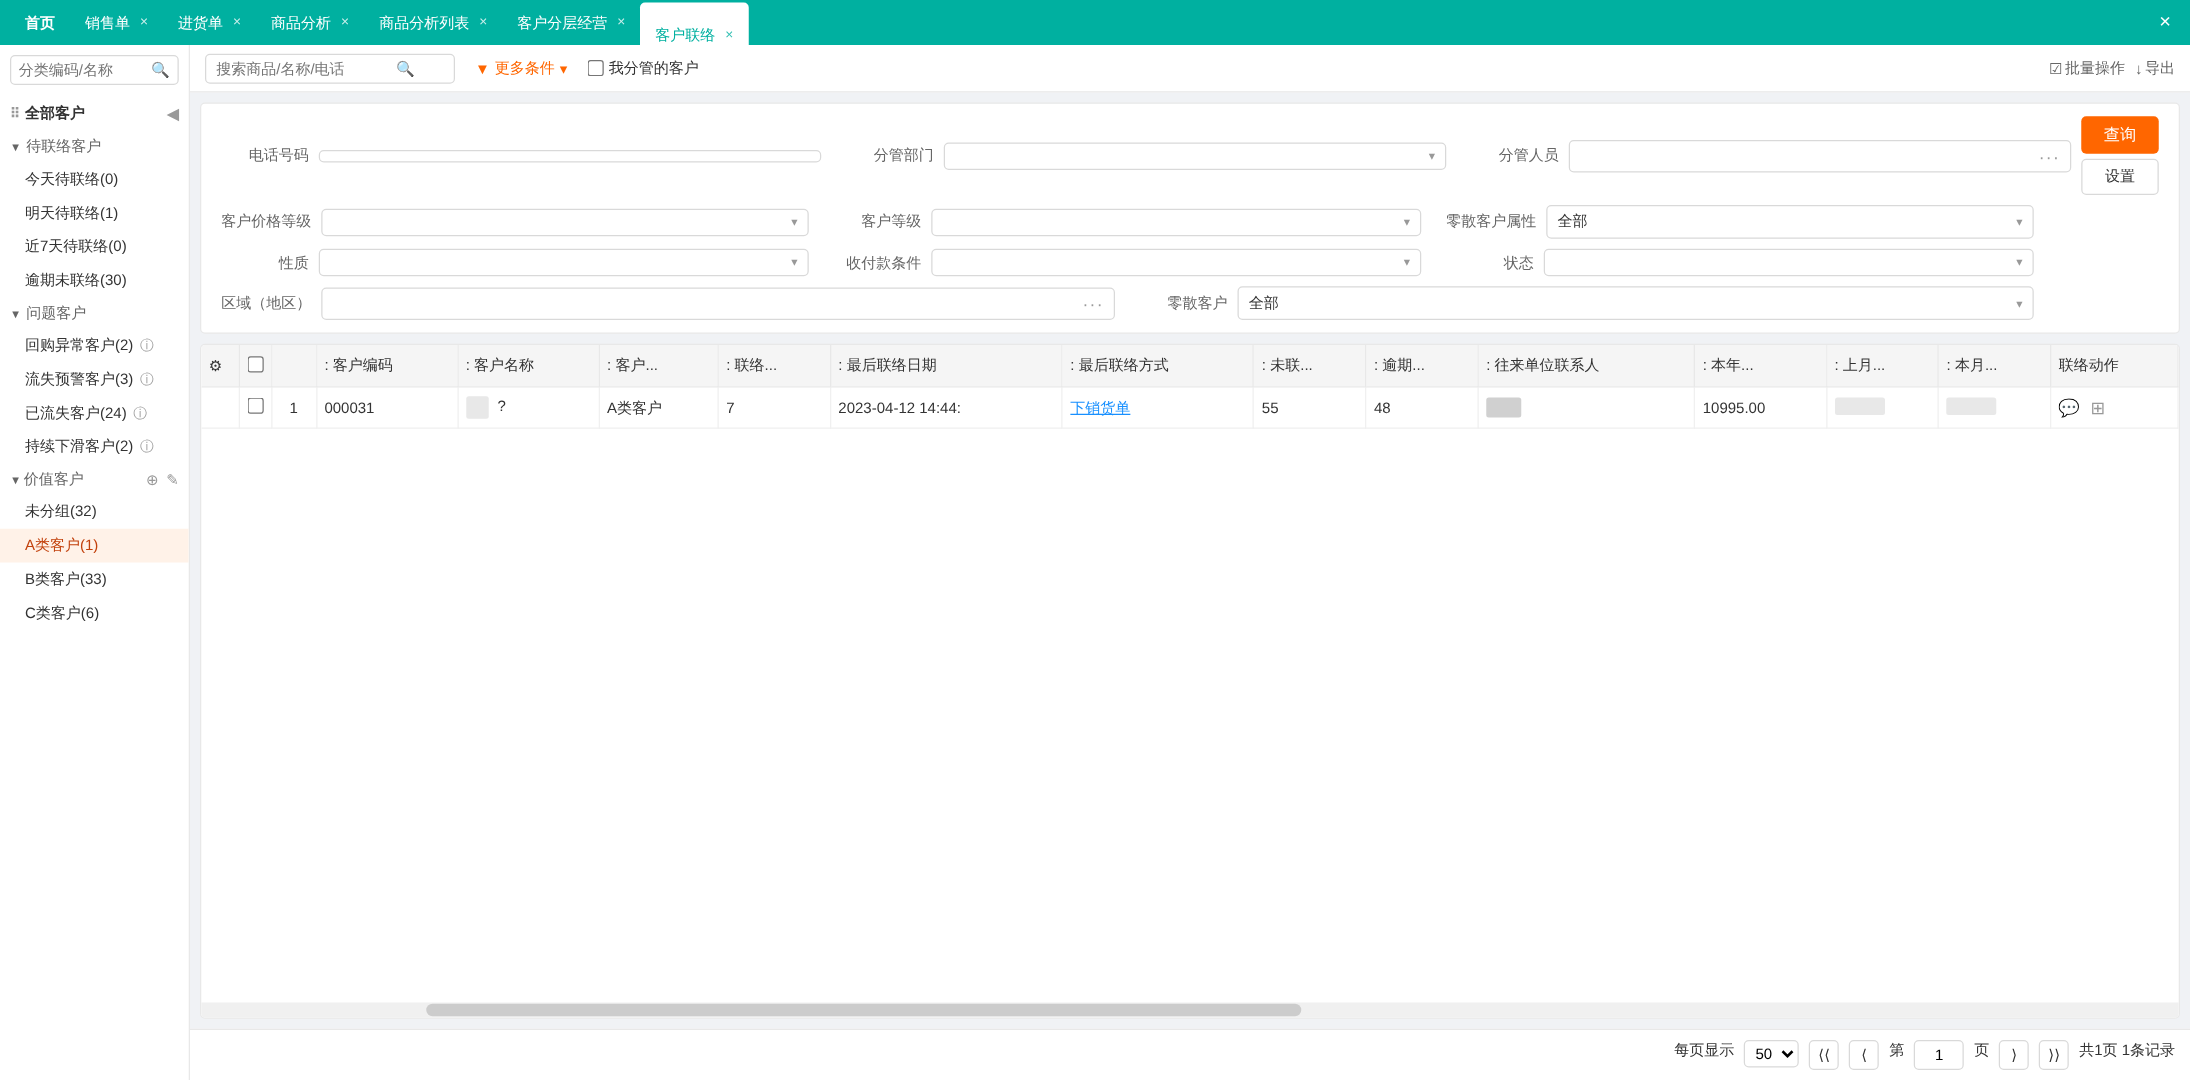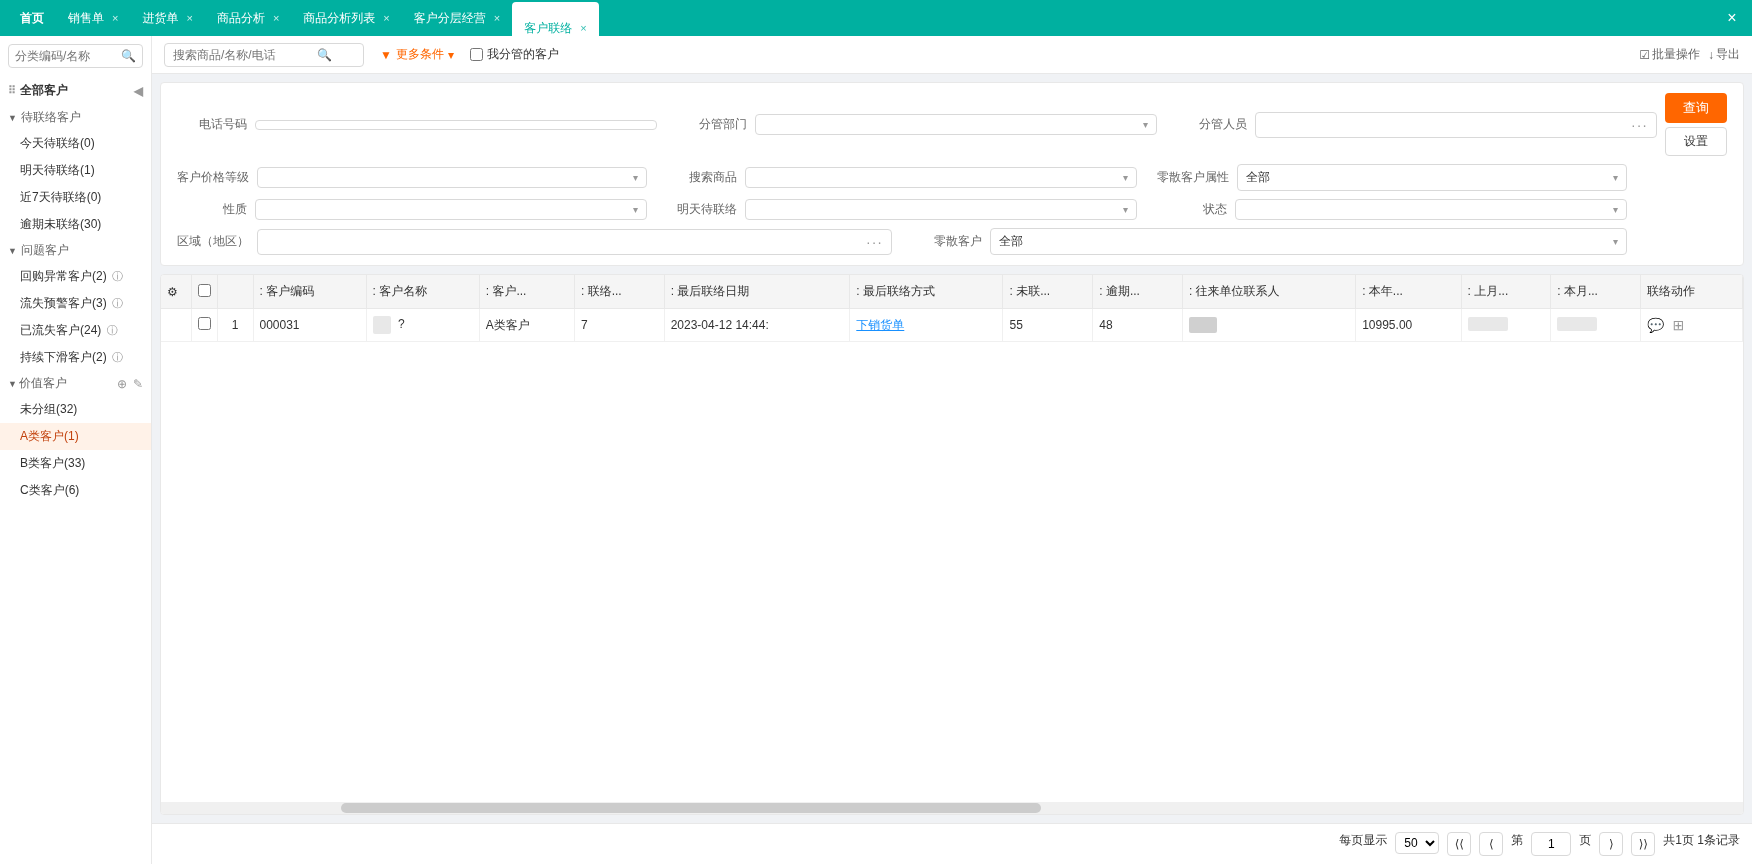"搜索商品" span.filter-label { text: 搜索商品 -> 客户等级 }
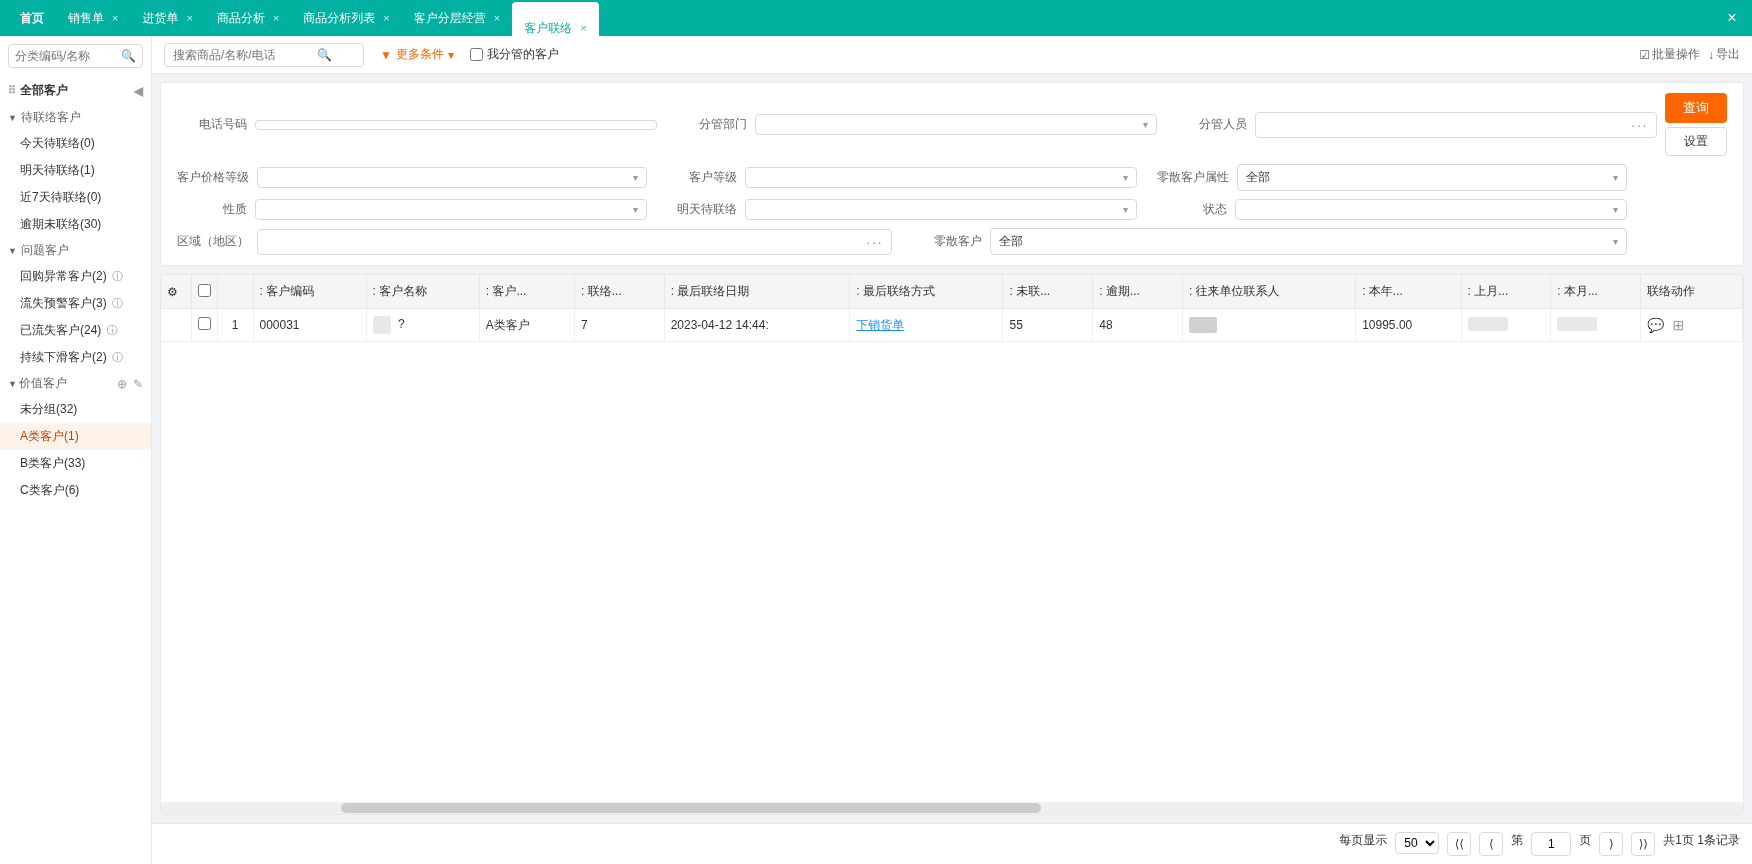"明天待联络" span.filter-label { text: 明天待联络 -> 收付款条件 }
